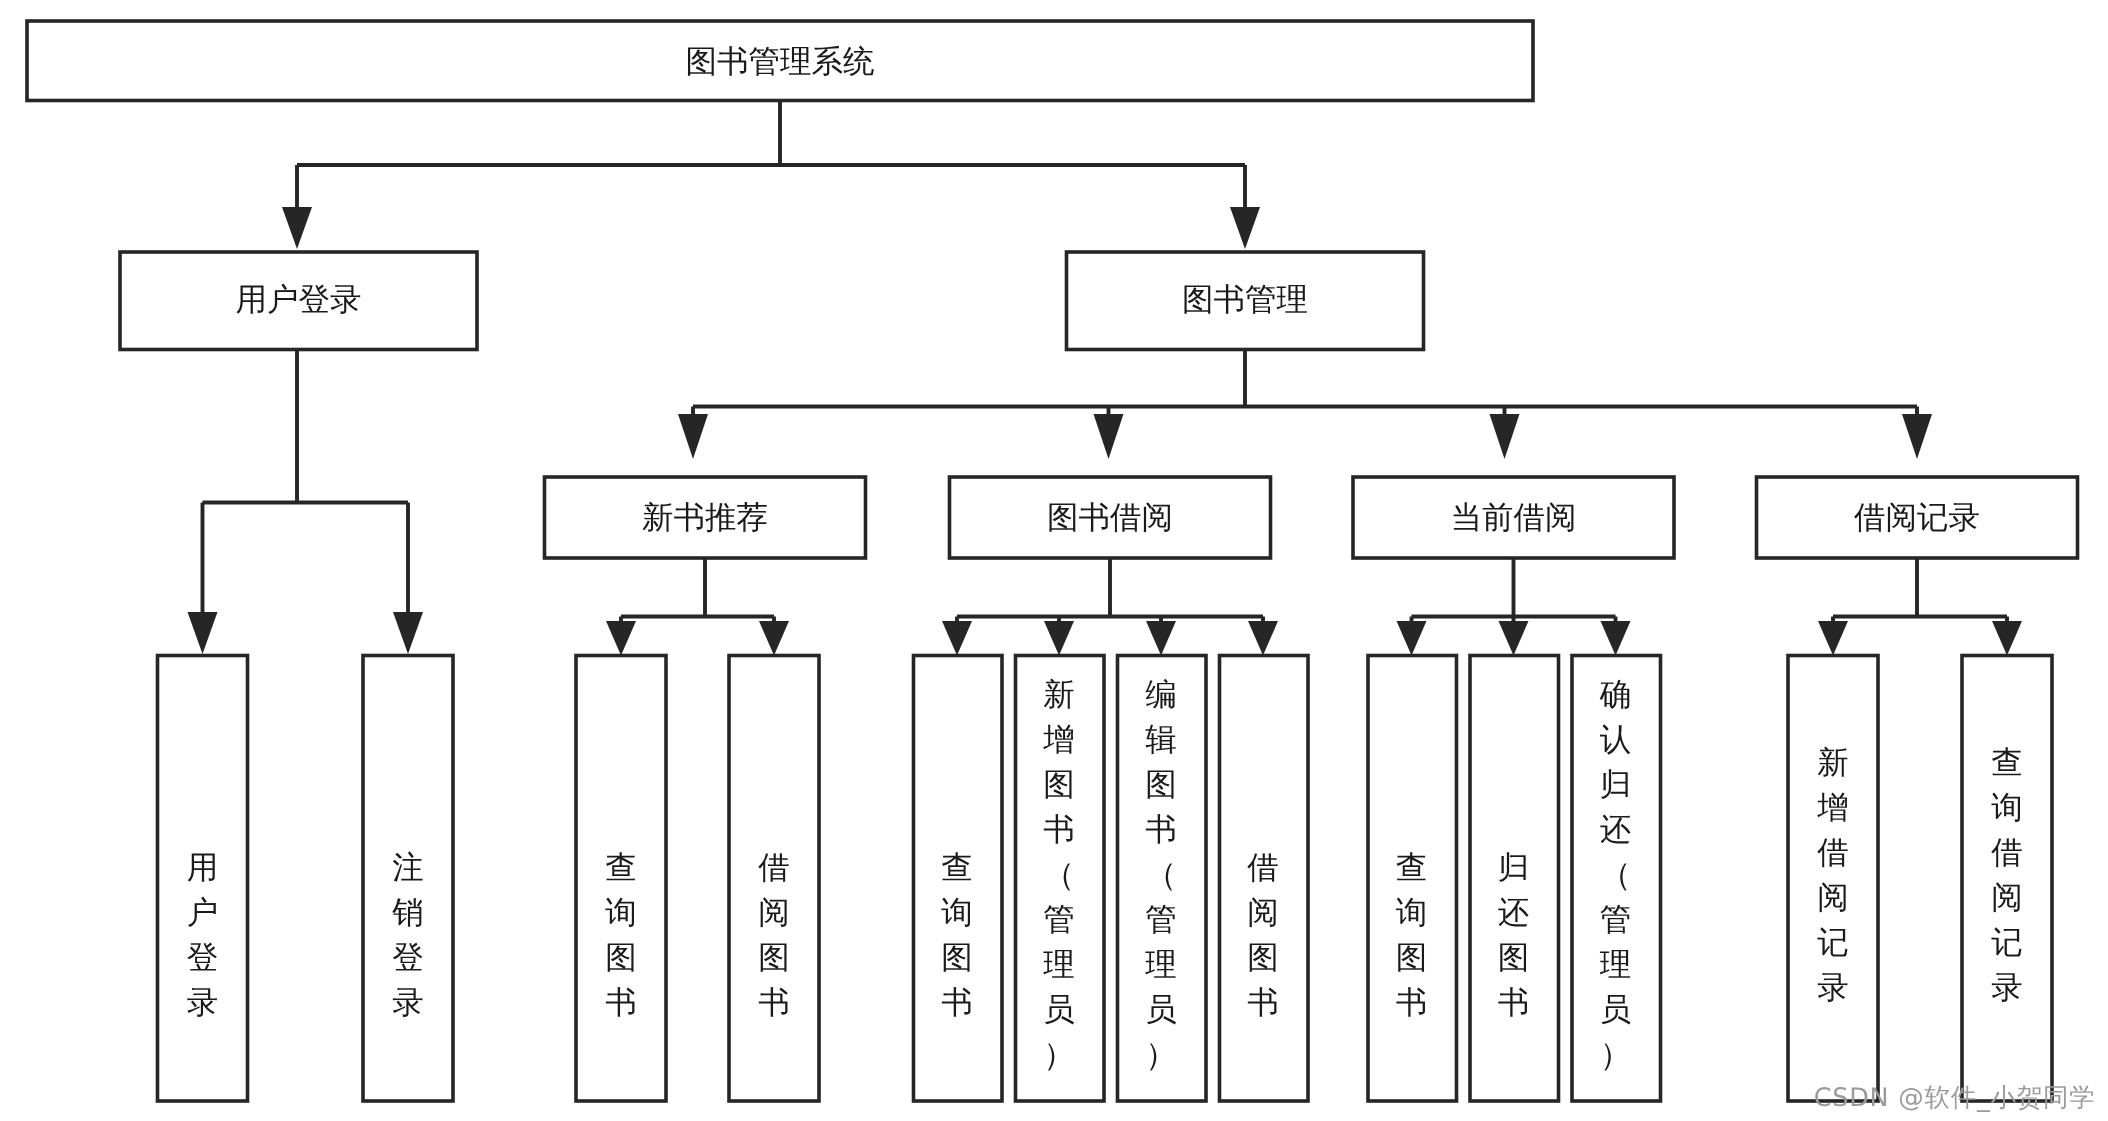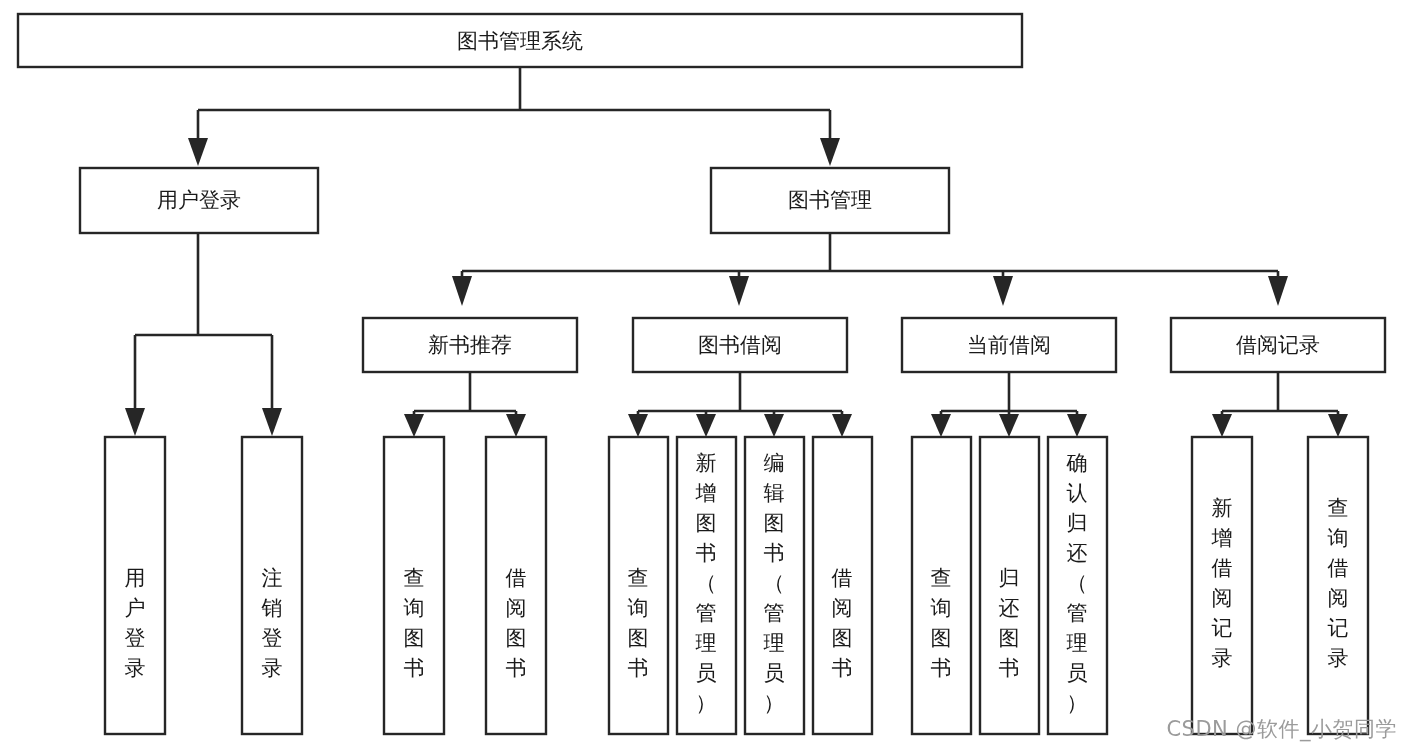"CSDN @软件_小贺同学" .watermark { font-size: 21px -> 17px }
